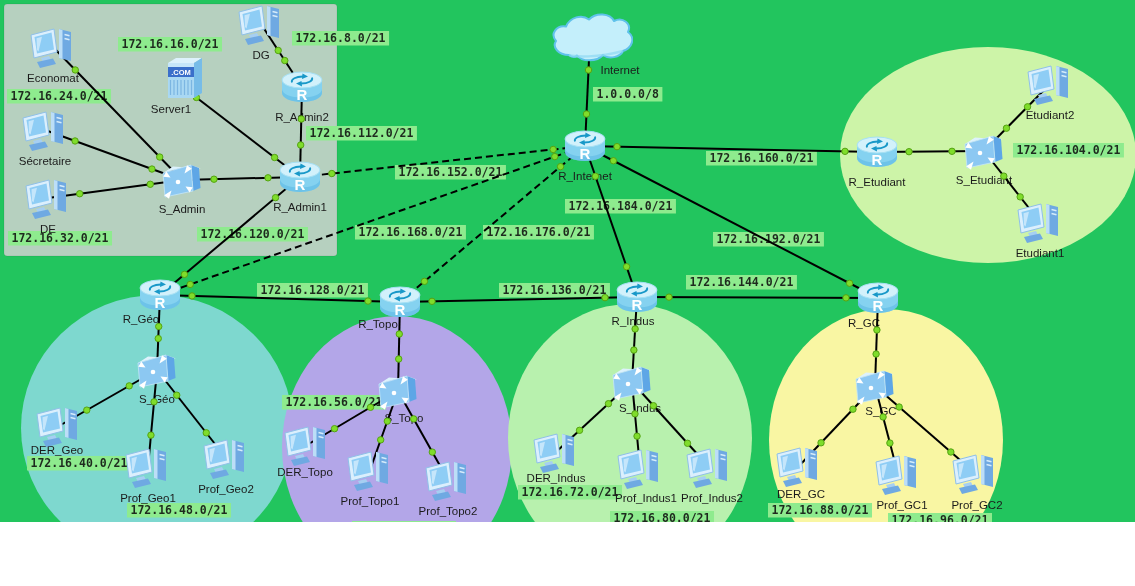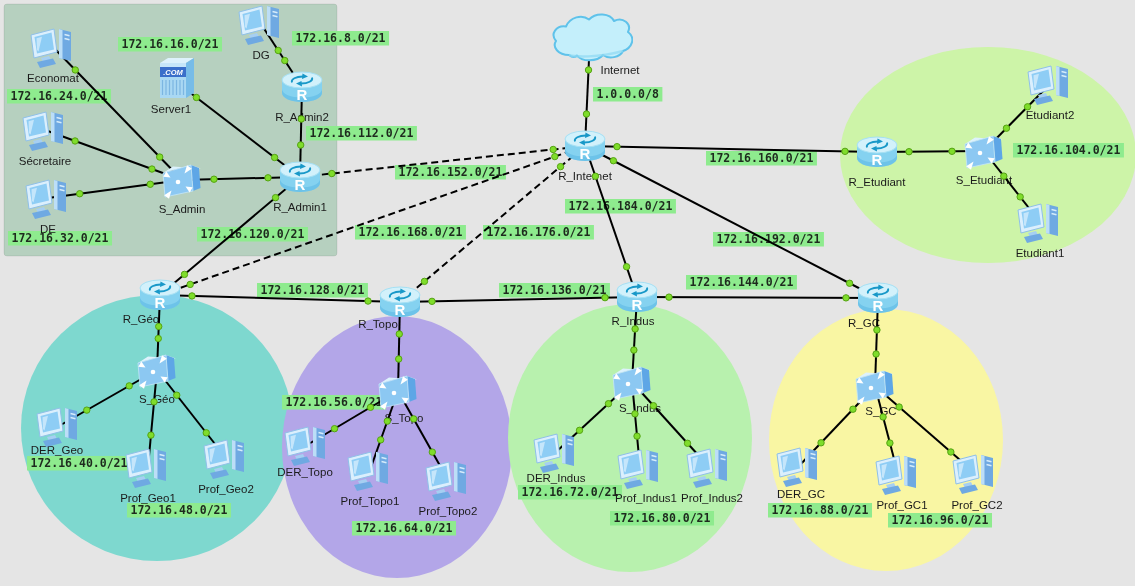"172.16.16.0/21" .stage { background: #e5e5e5 -> #22c55e; height: 586px -> 522px }
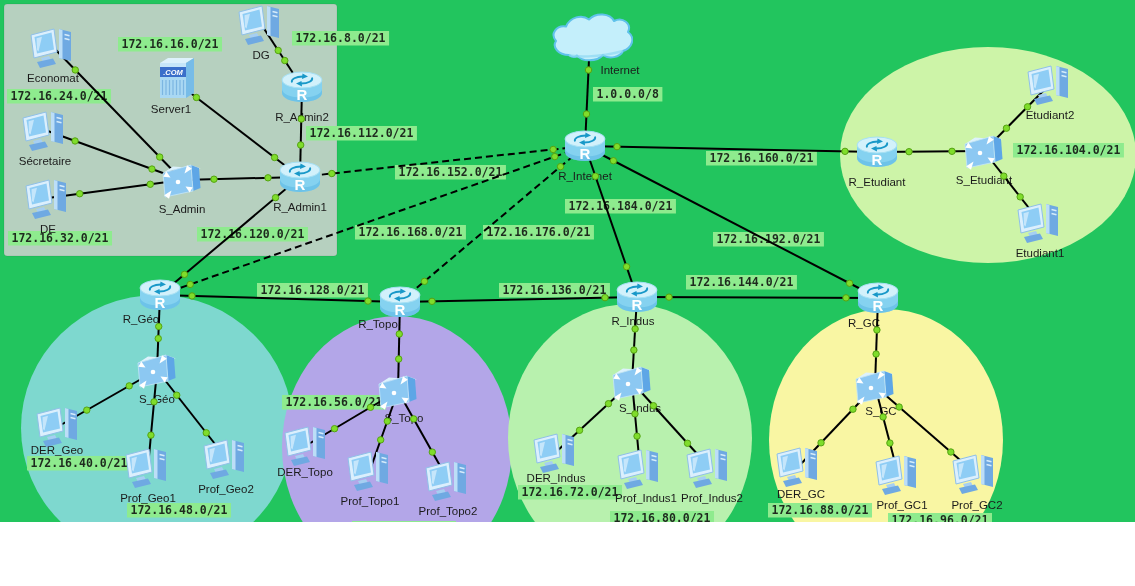".COM" div.node { font-style: italic -> none; left: 156px -> 164px }
